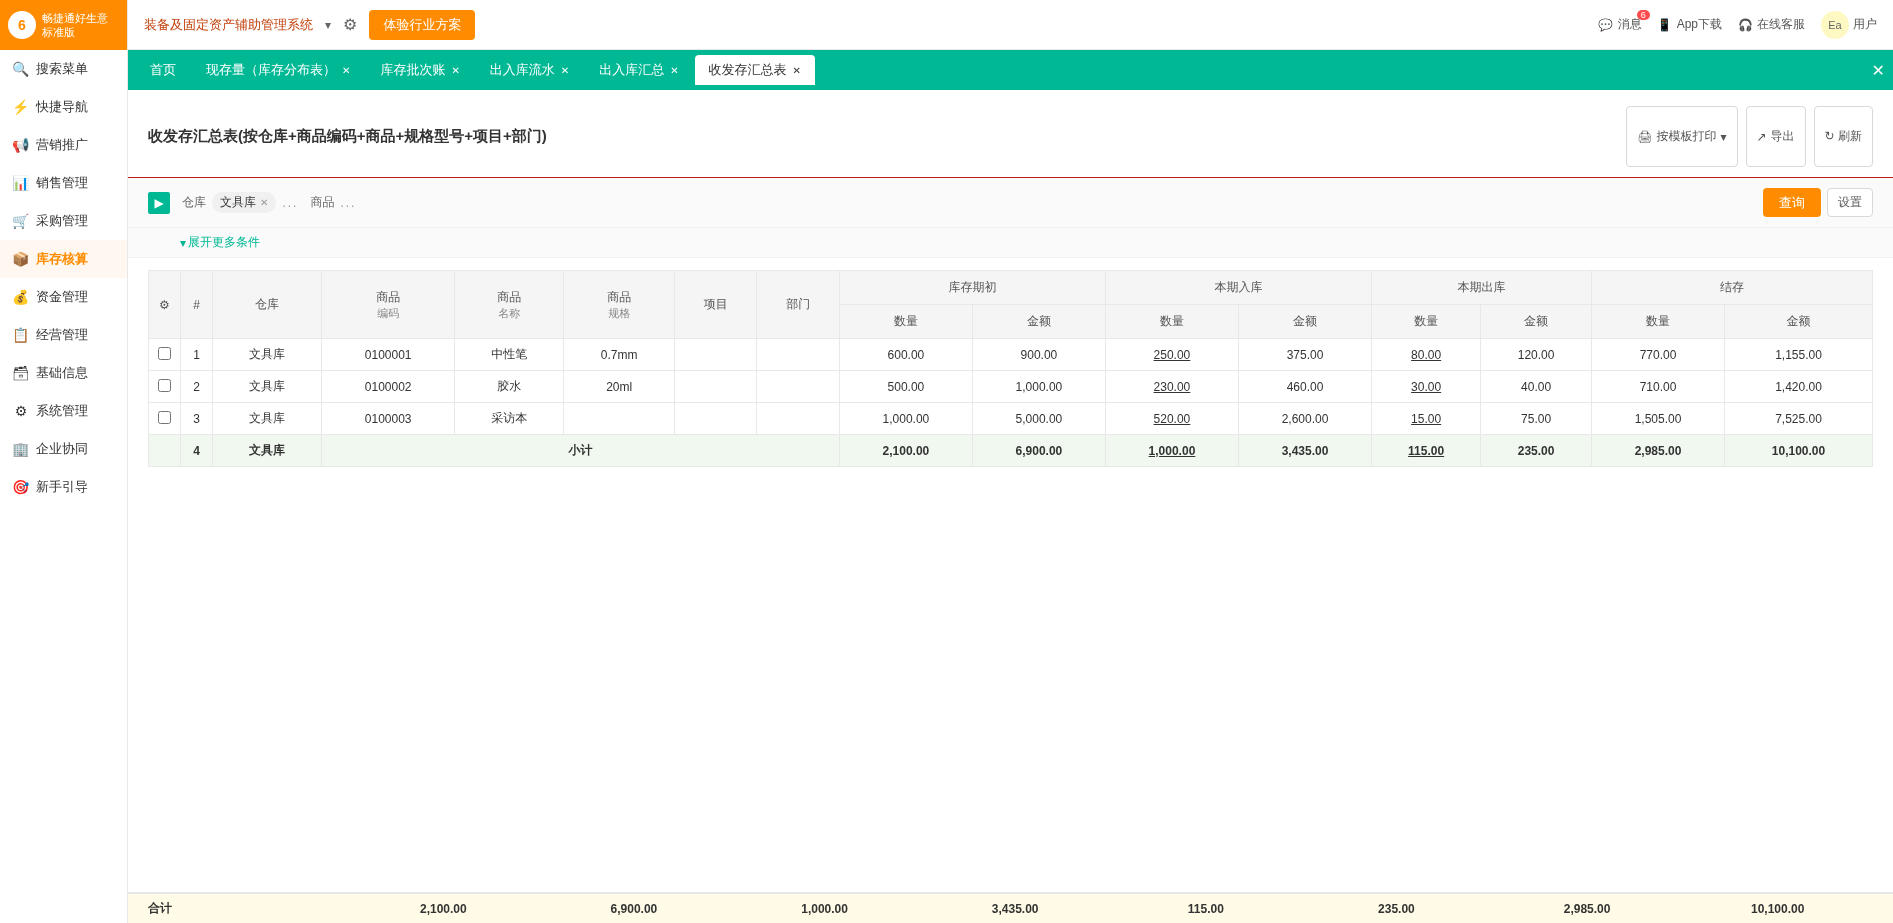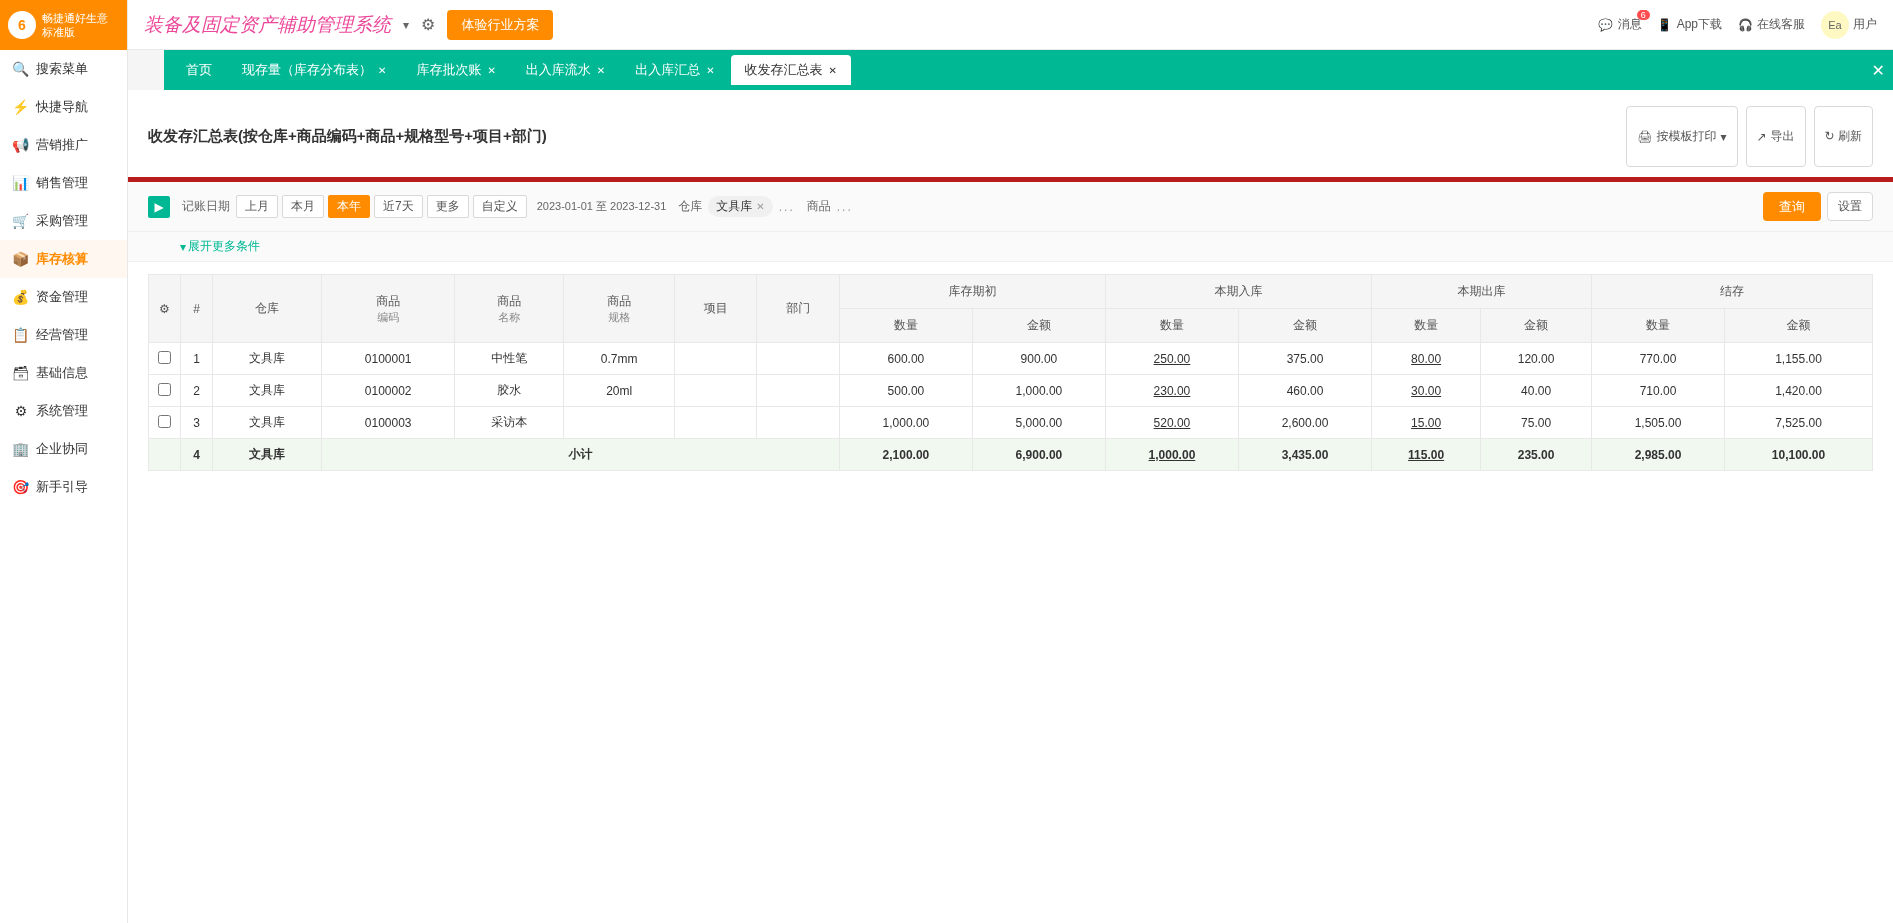"装备及固定资产辅助管理系统" span { color: #ec4899 -> #c2410c; font-size: 19px -> 13px; font-style: italic -> none }
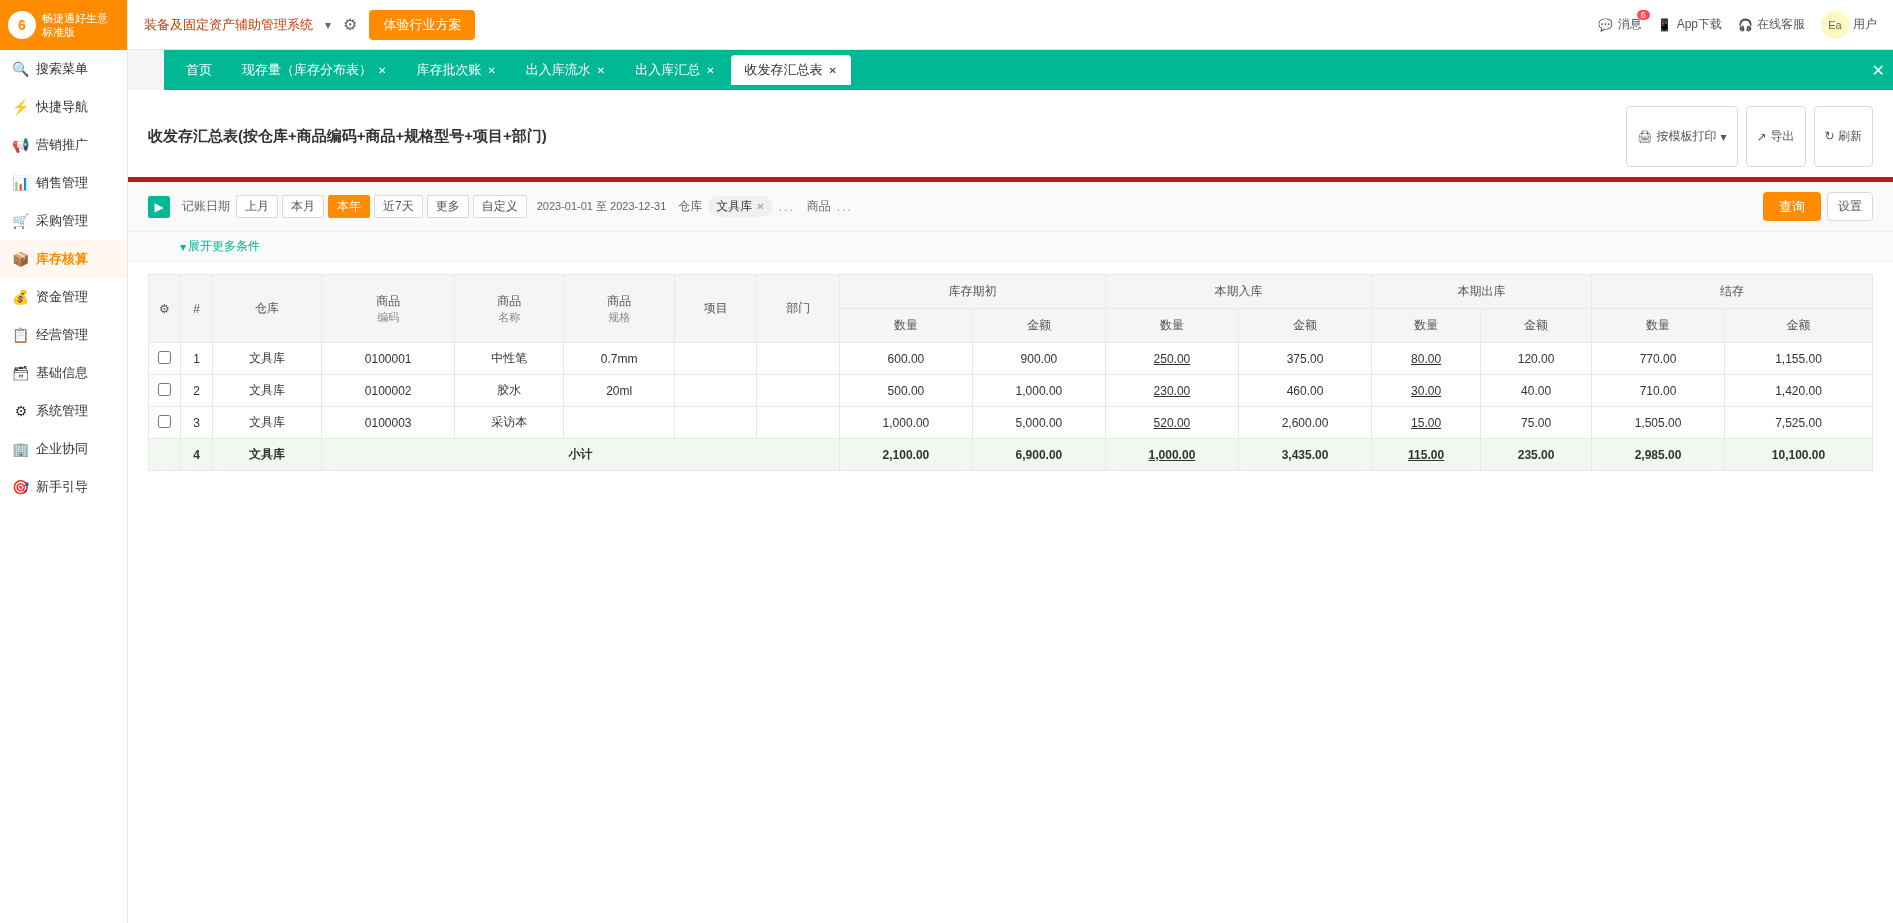"首页" .tabs { margin-left: 36px -> none }
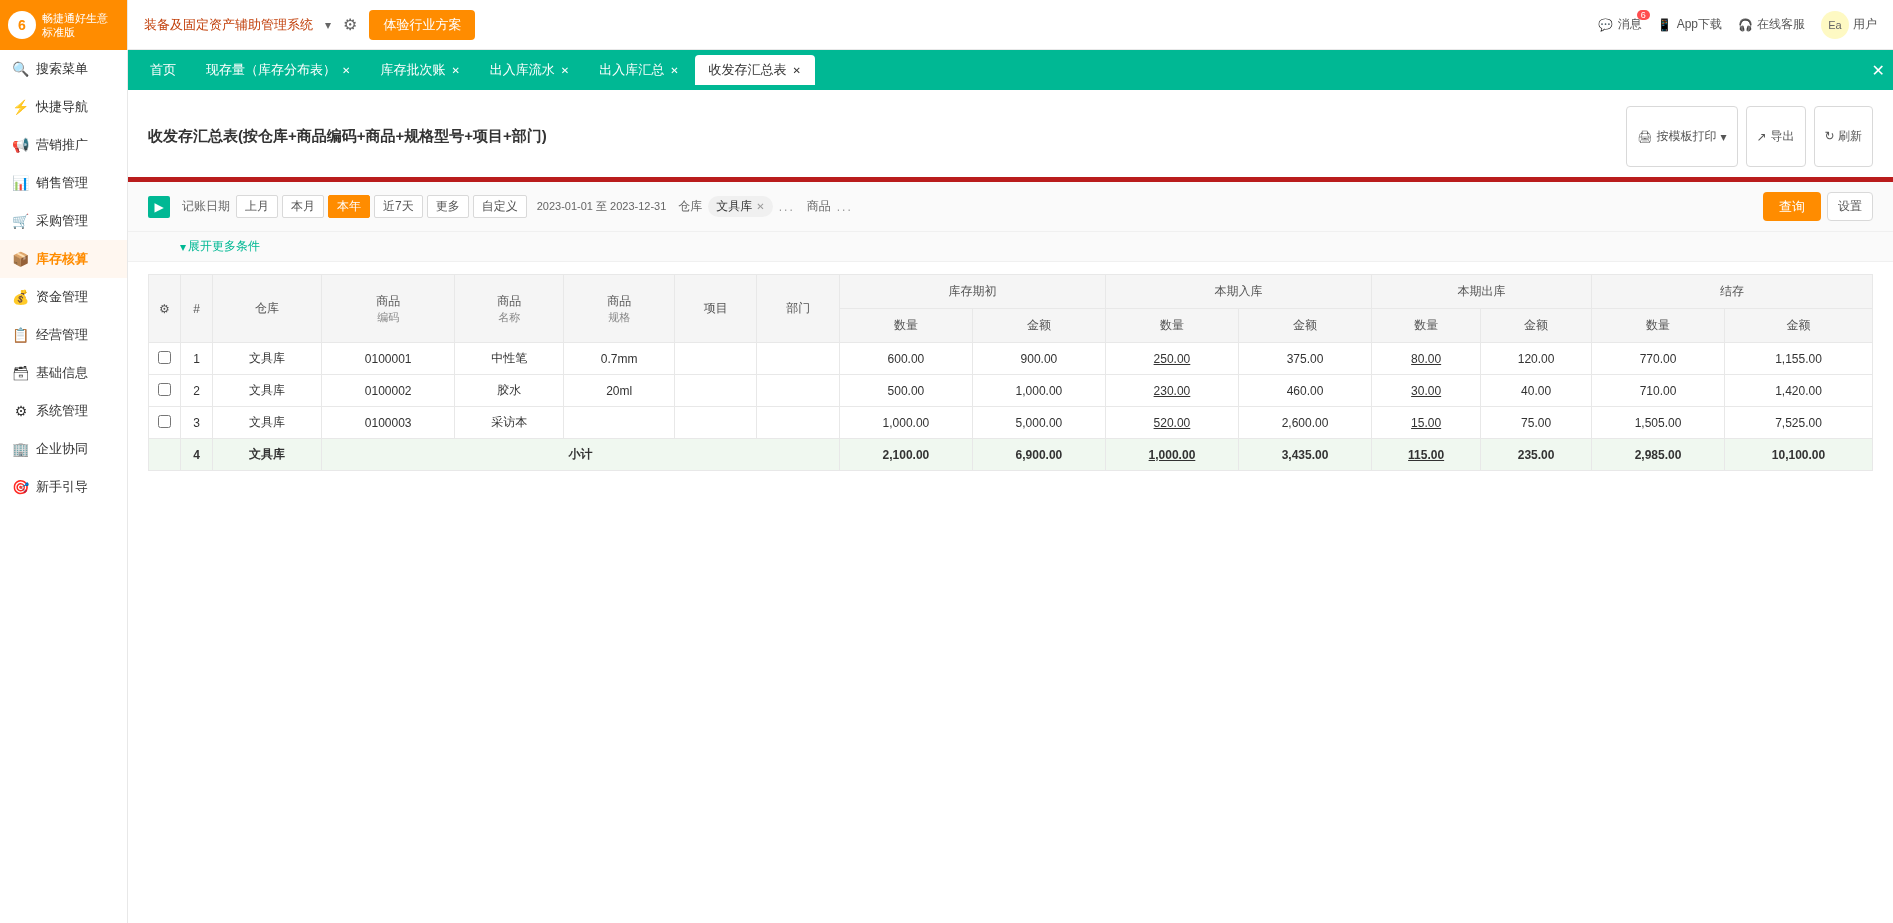"收发存汇总表(按仓库+商品编码+商品+规格型号+项目+部门)" .page-header { border-bottom: 5px solid #b91c1c -> 1px solid #b91c1c }
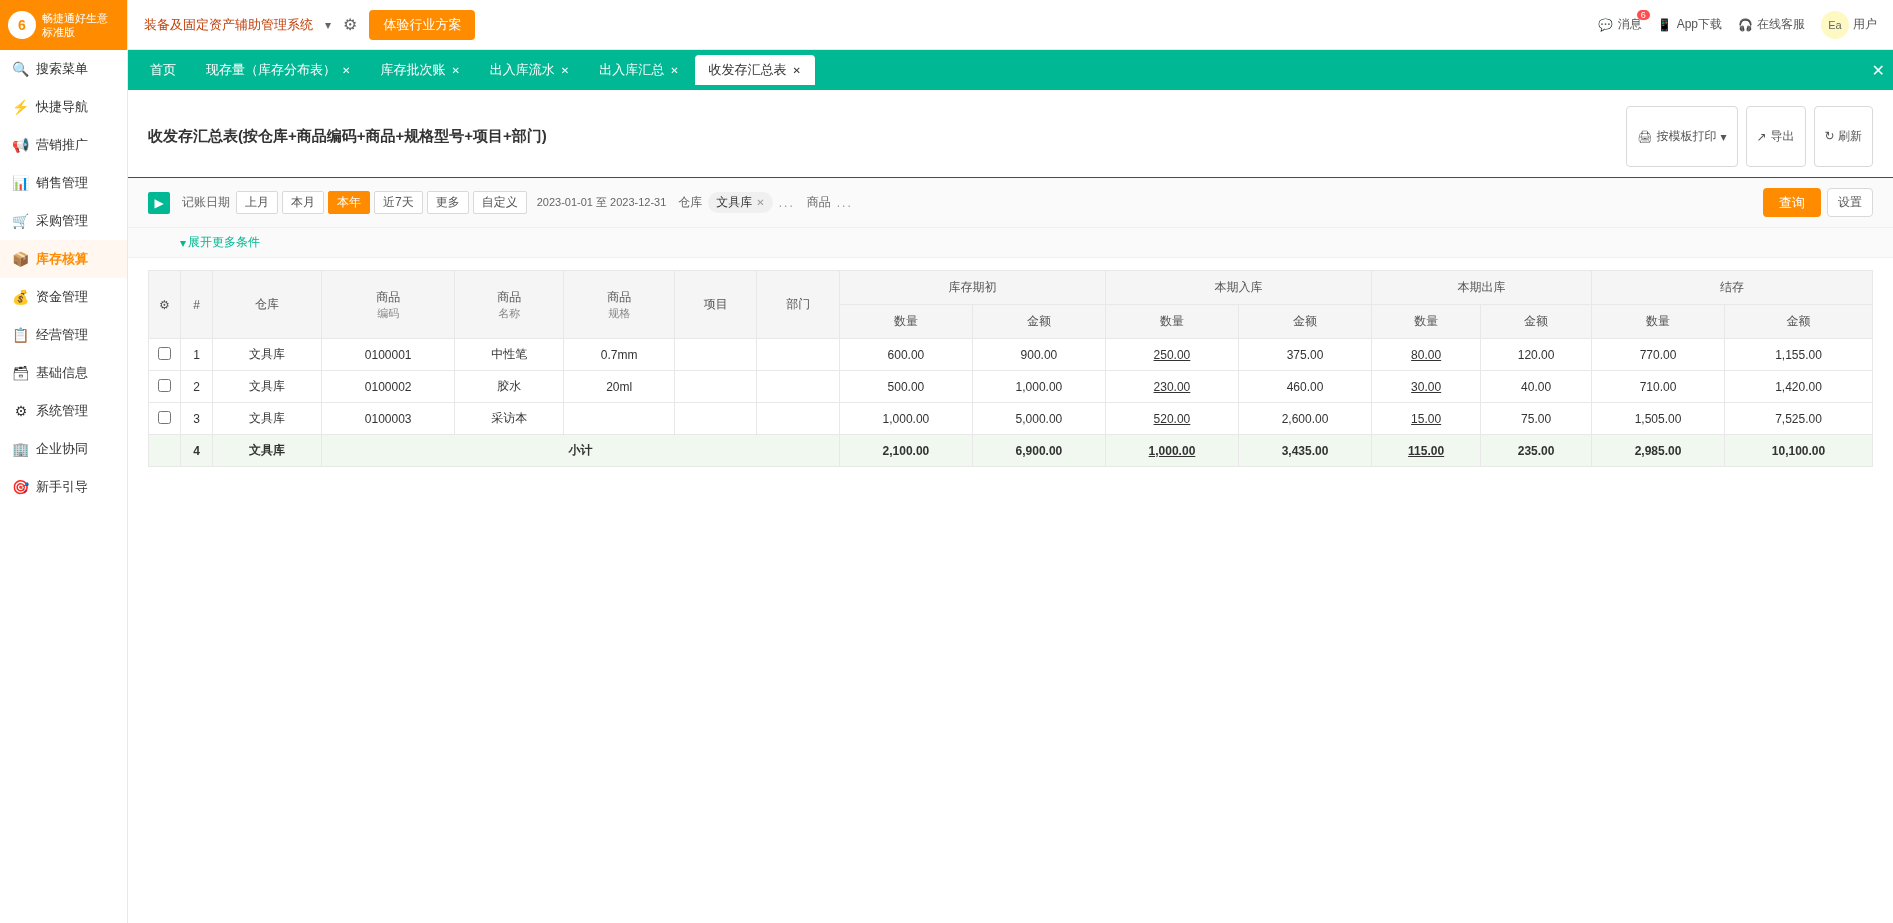"记账日期" div.filter-group { html: <div> <span>记账日期</span> <div> <button>上月</button> <button>本月</button> <button>本年</button> <button>近7天</button> <button>更多</button> <button>自定义</button> </div> <span>2023-01-01 至 2023-12-31</span> </div> -> none }
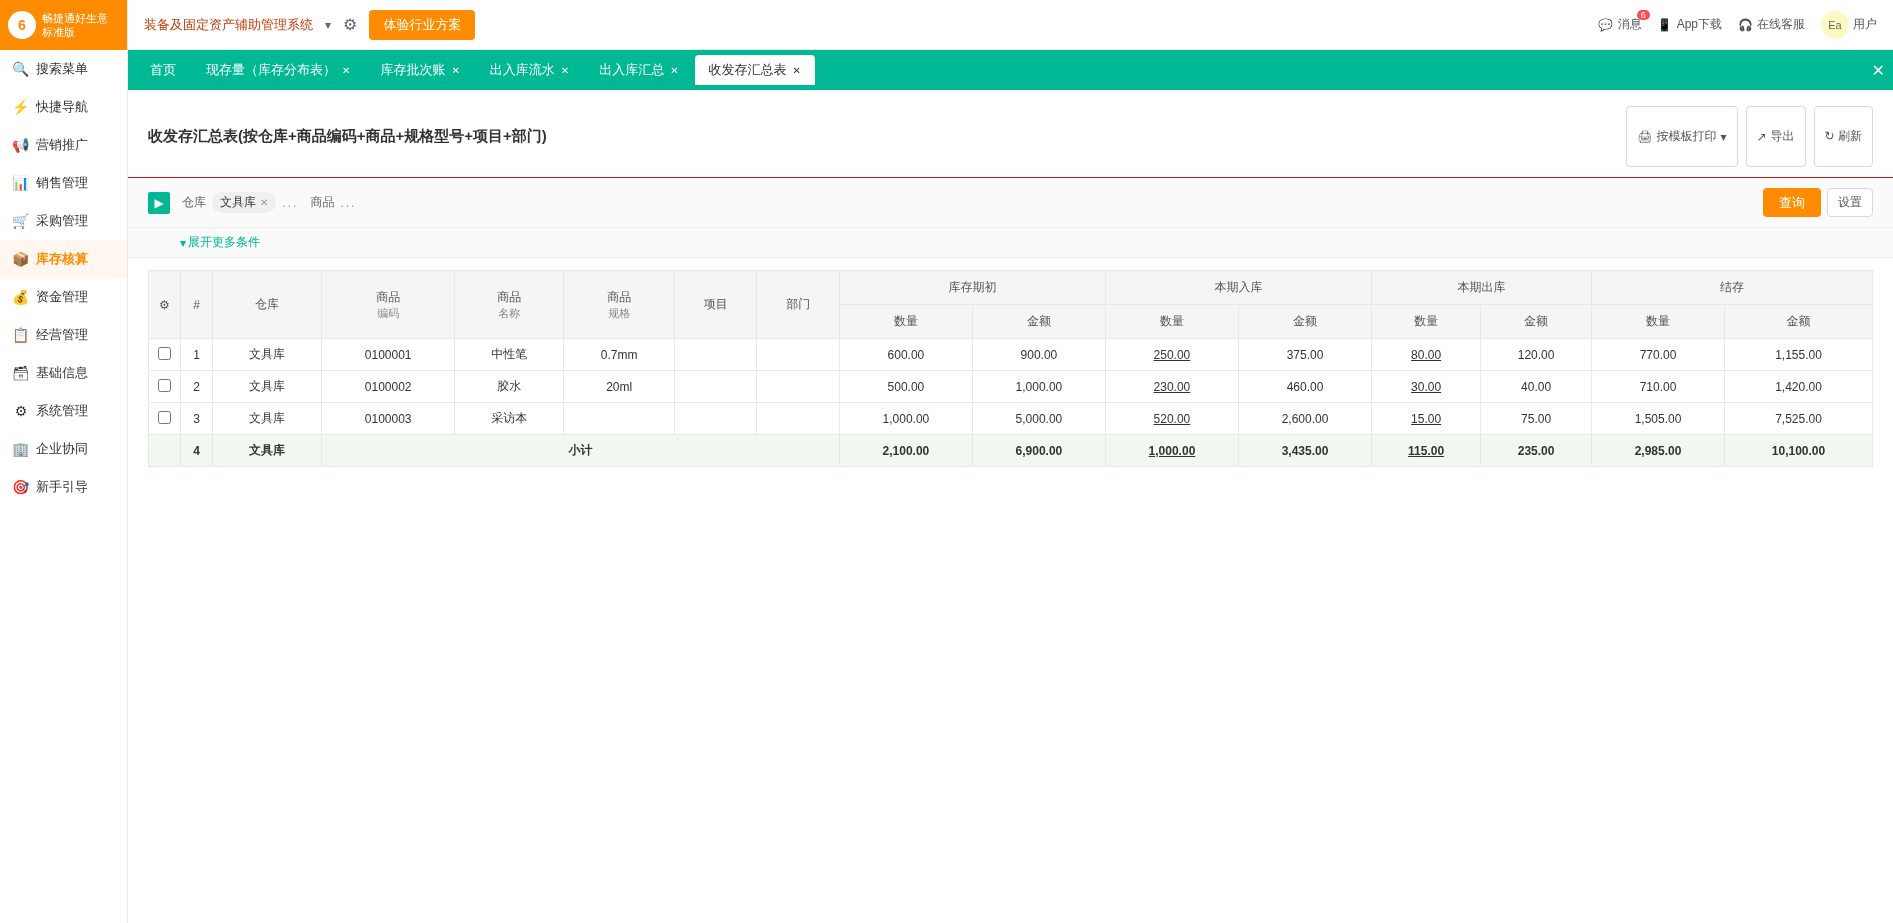"合计" div.table-footer { html: none -> <div> <span>合计</span> <div> <span>2,100.00</span> <span>6,900.00</span> <span>1,000.00</span> <span>3,435.00</span> <span>115.00</span> <span>235.00</span> <span>2,985.00</span> <span>10,100.00</span> </div> </div> }
